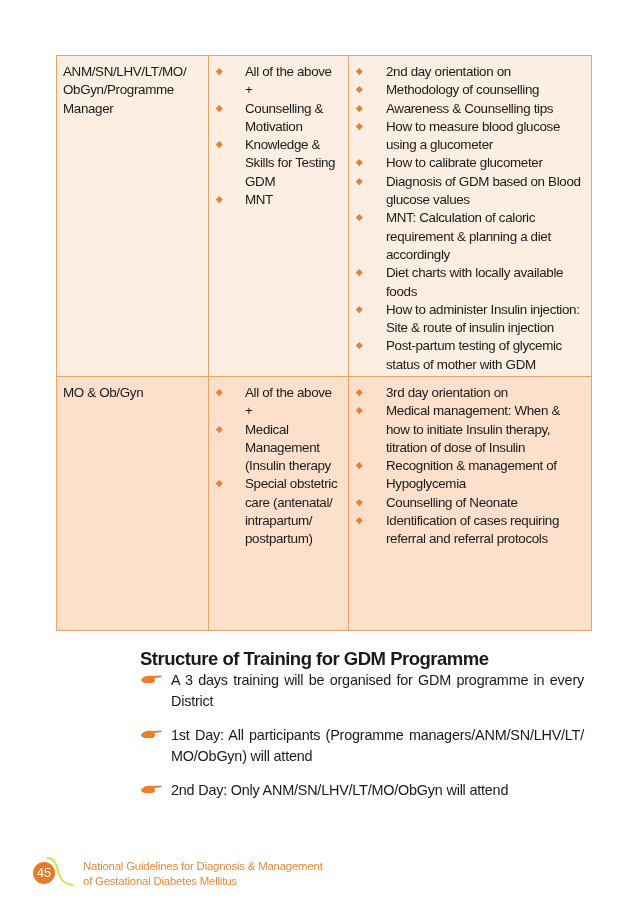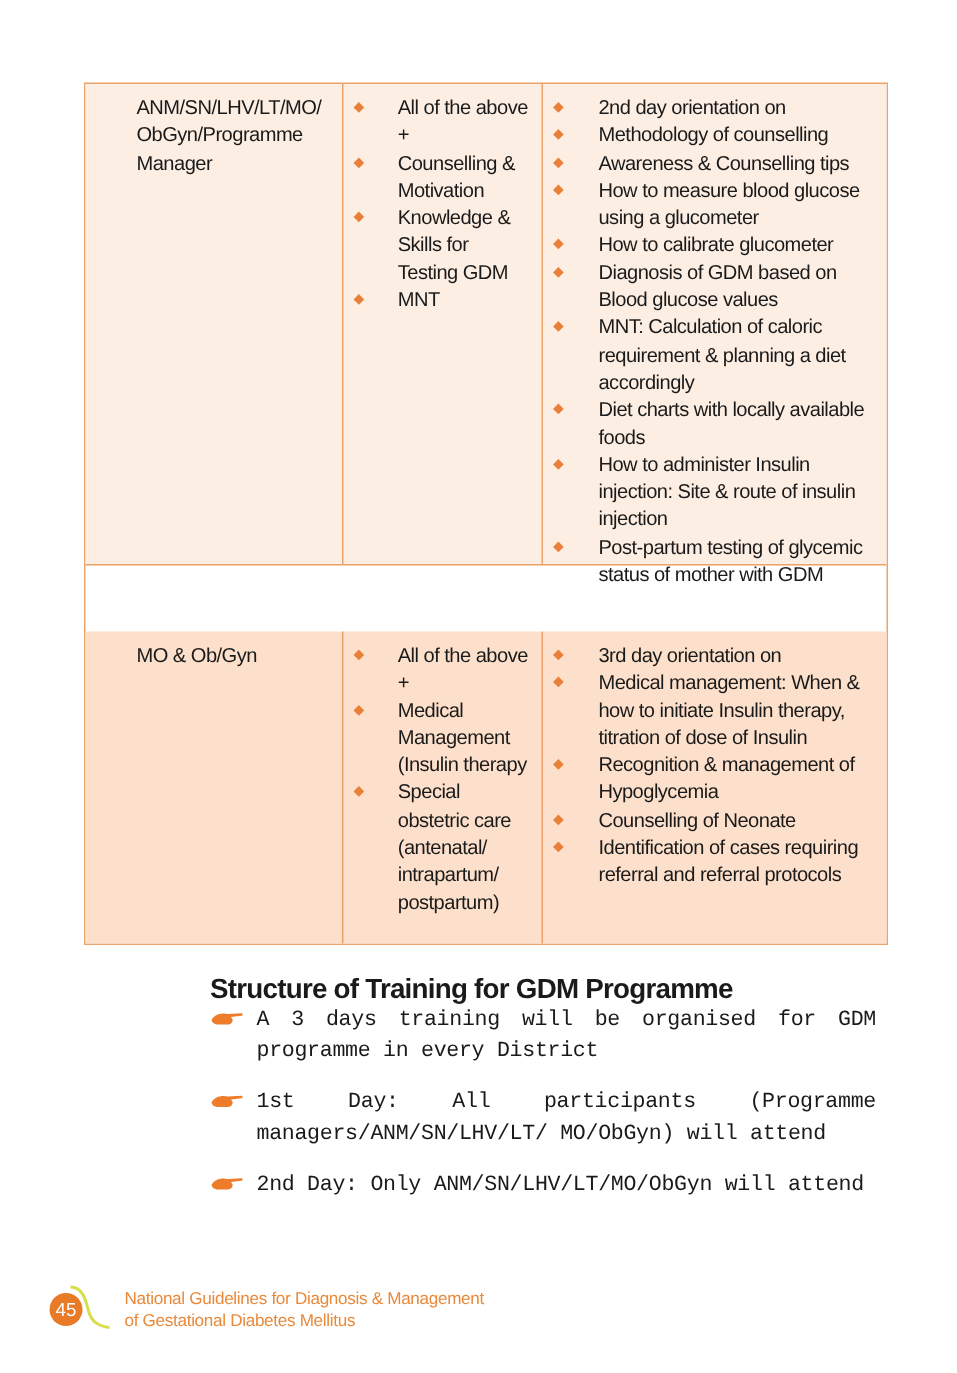"ANM/SN/LHV/LT/MO/" .row { padding-left: 28px -> none }
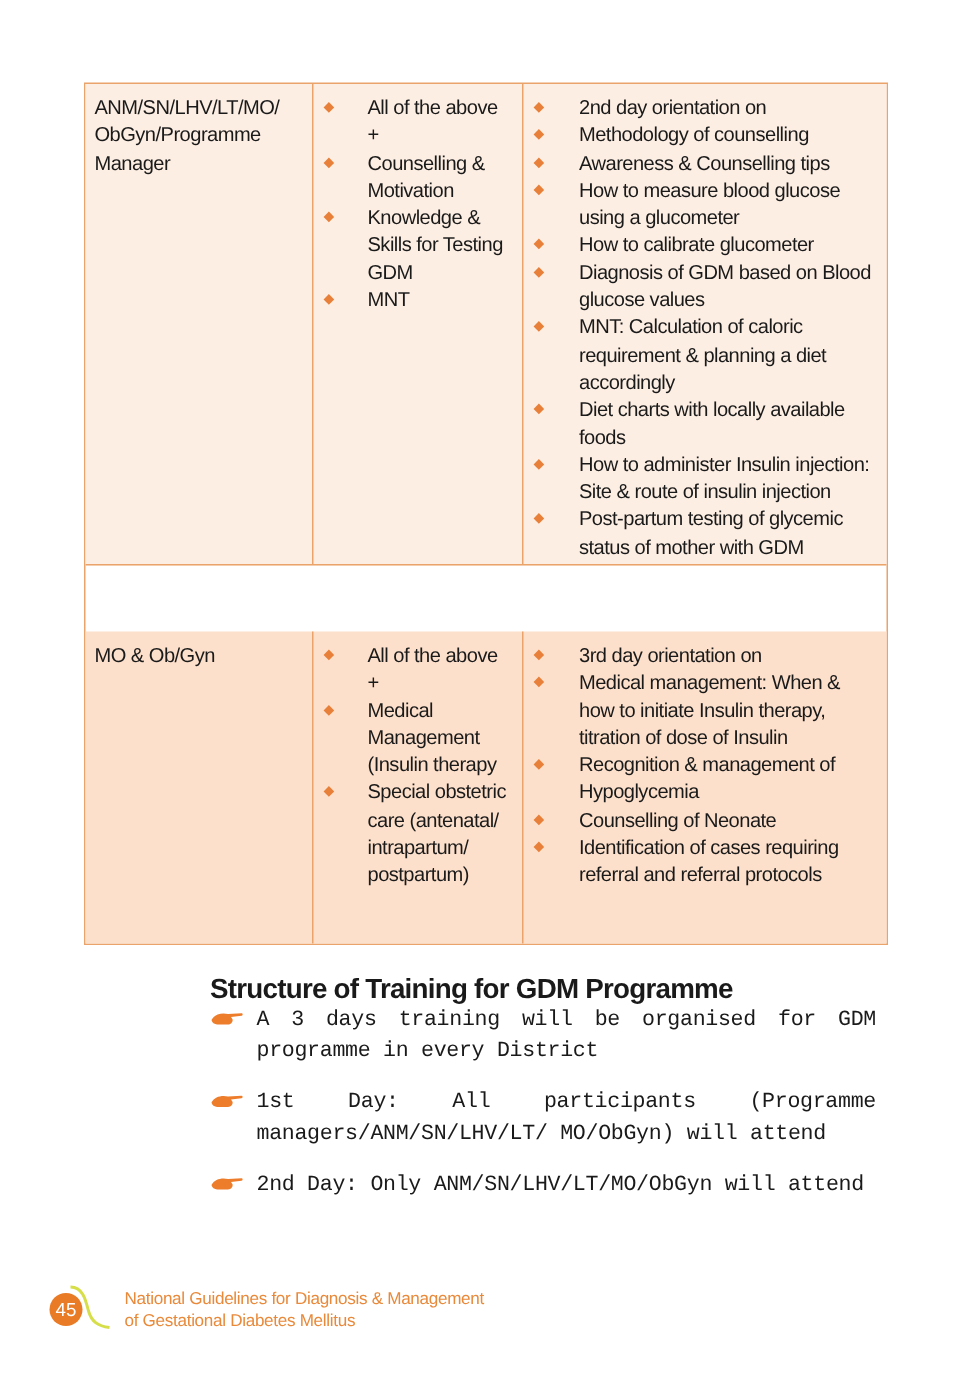"MO & Ob/Gyn" .row.r2 { height: 208px -> 253px; margin-top: 44px -> none }
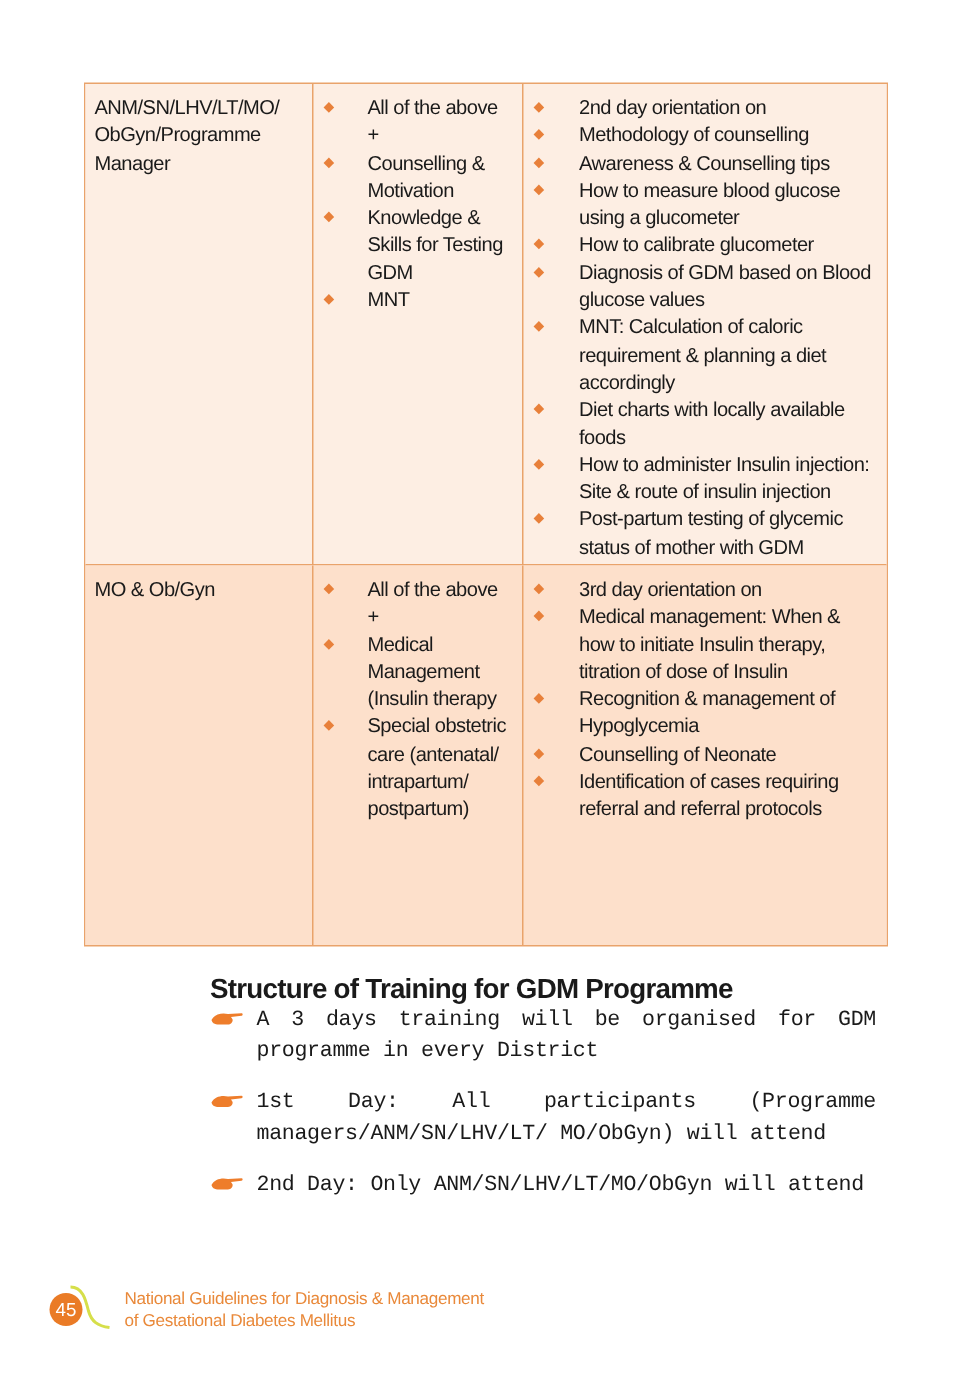"A 3 days training will" .point { font-family: Liberation Mono, monospace -> none }
